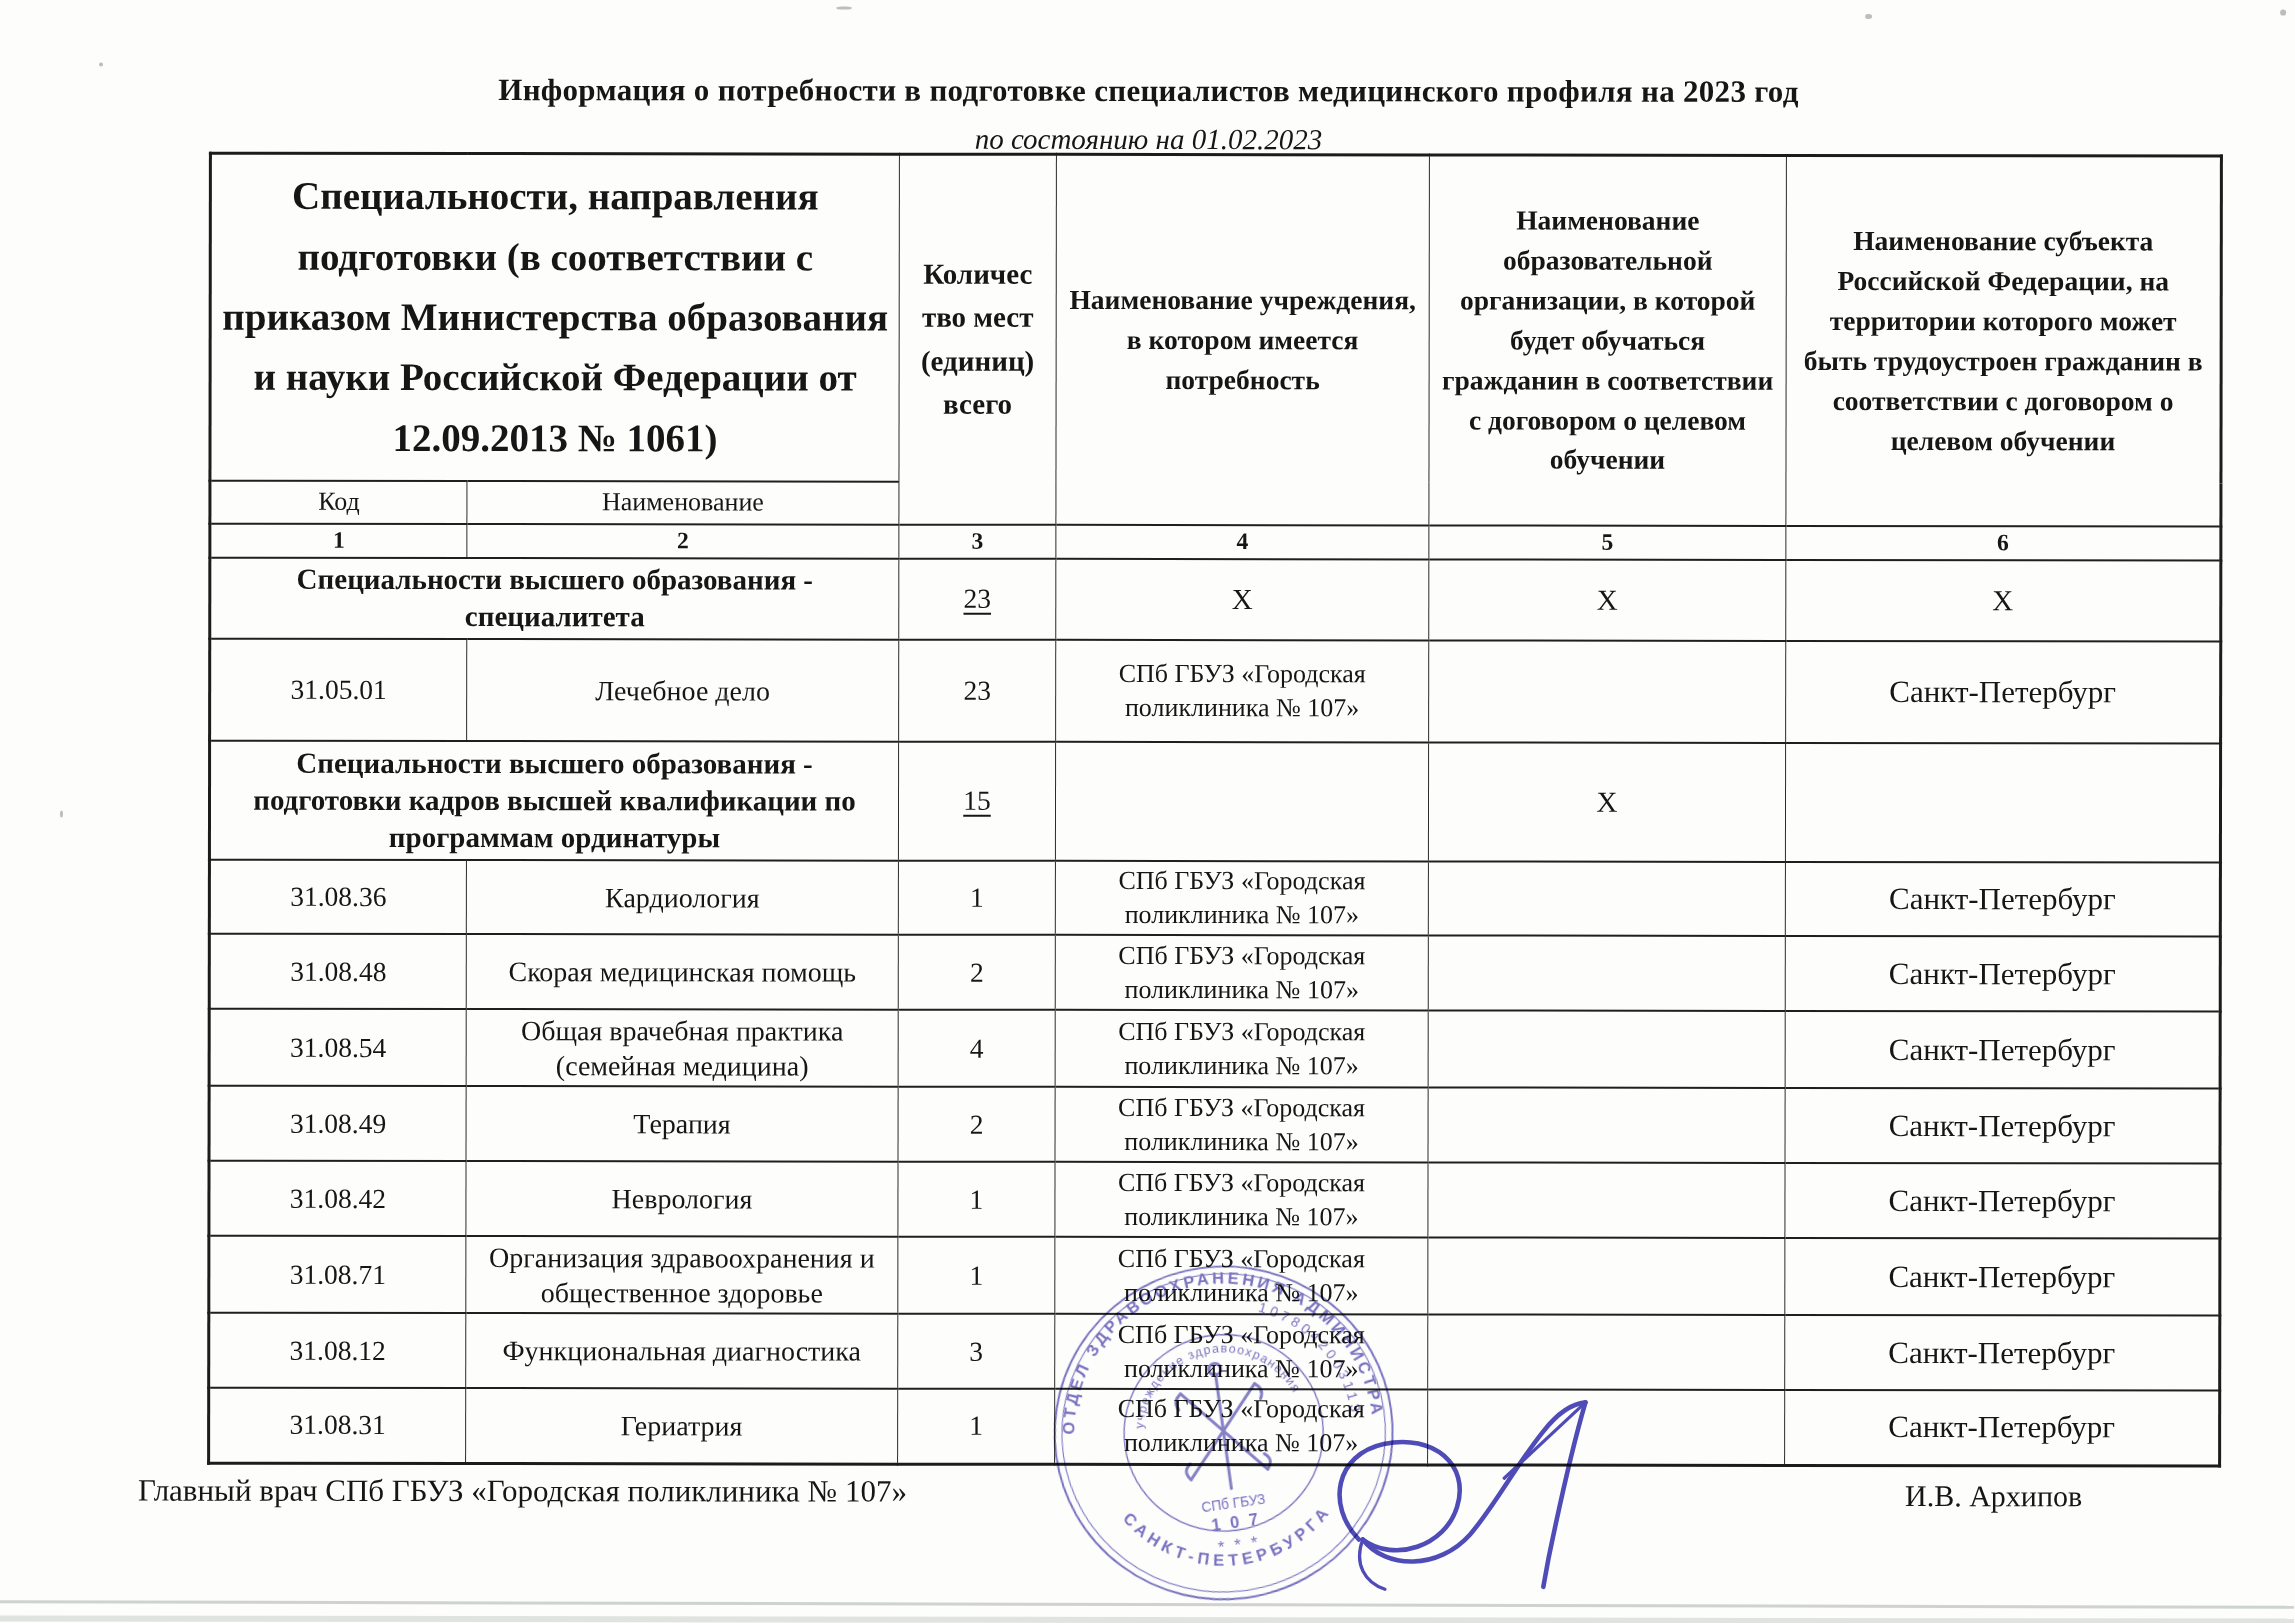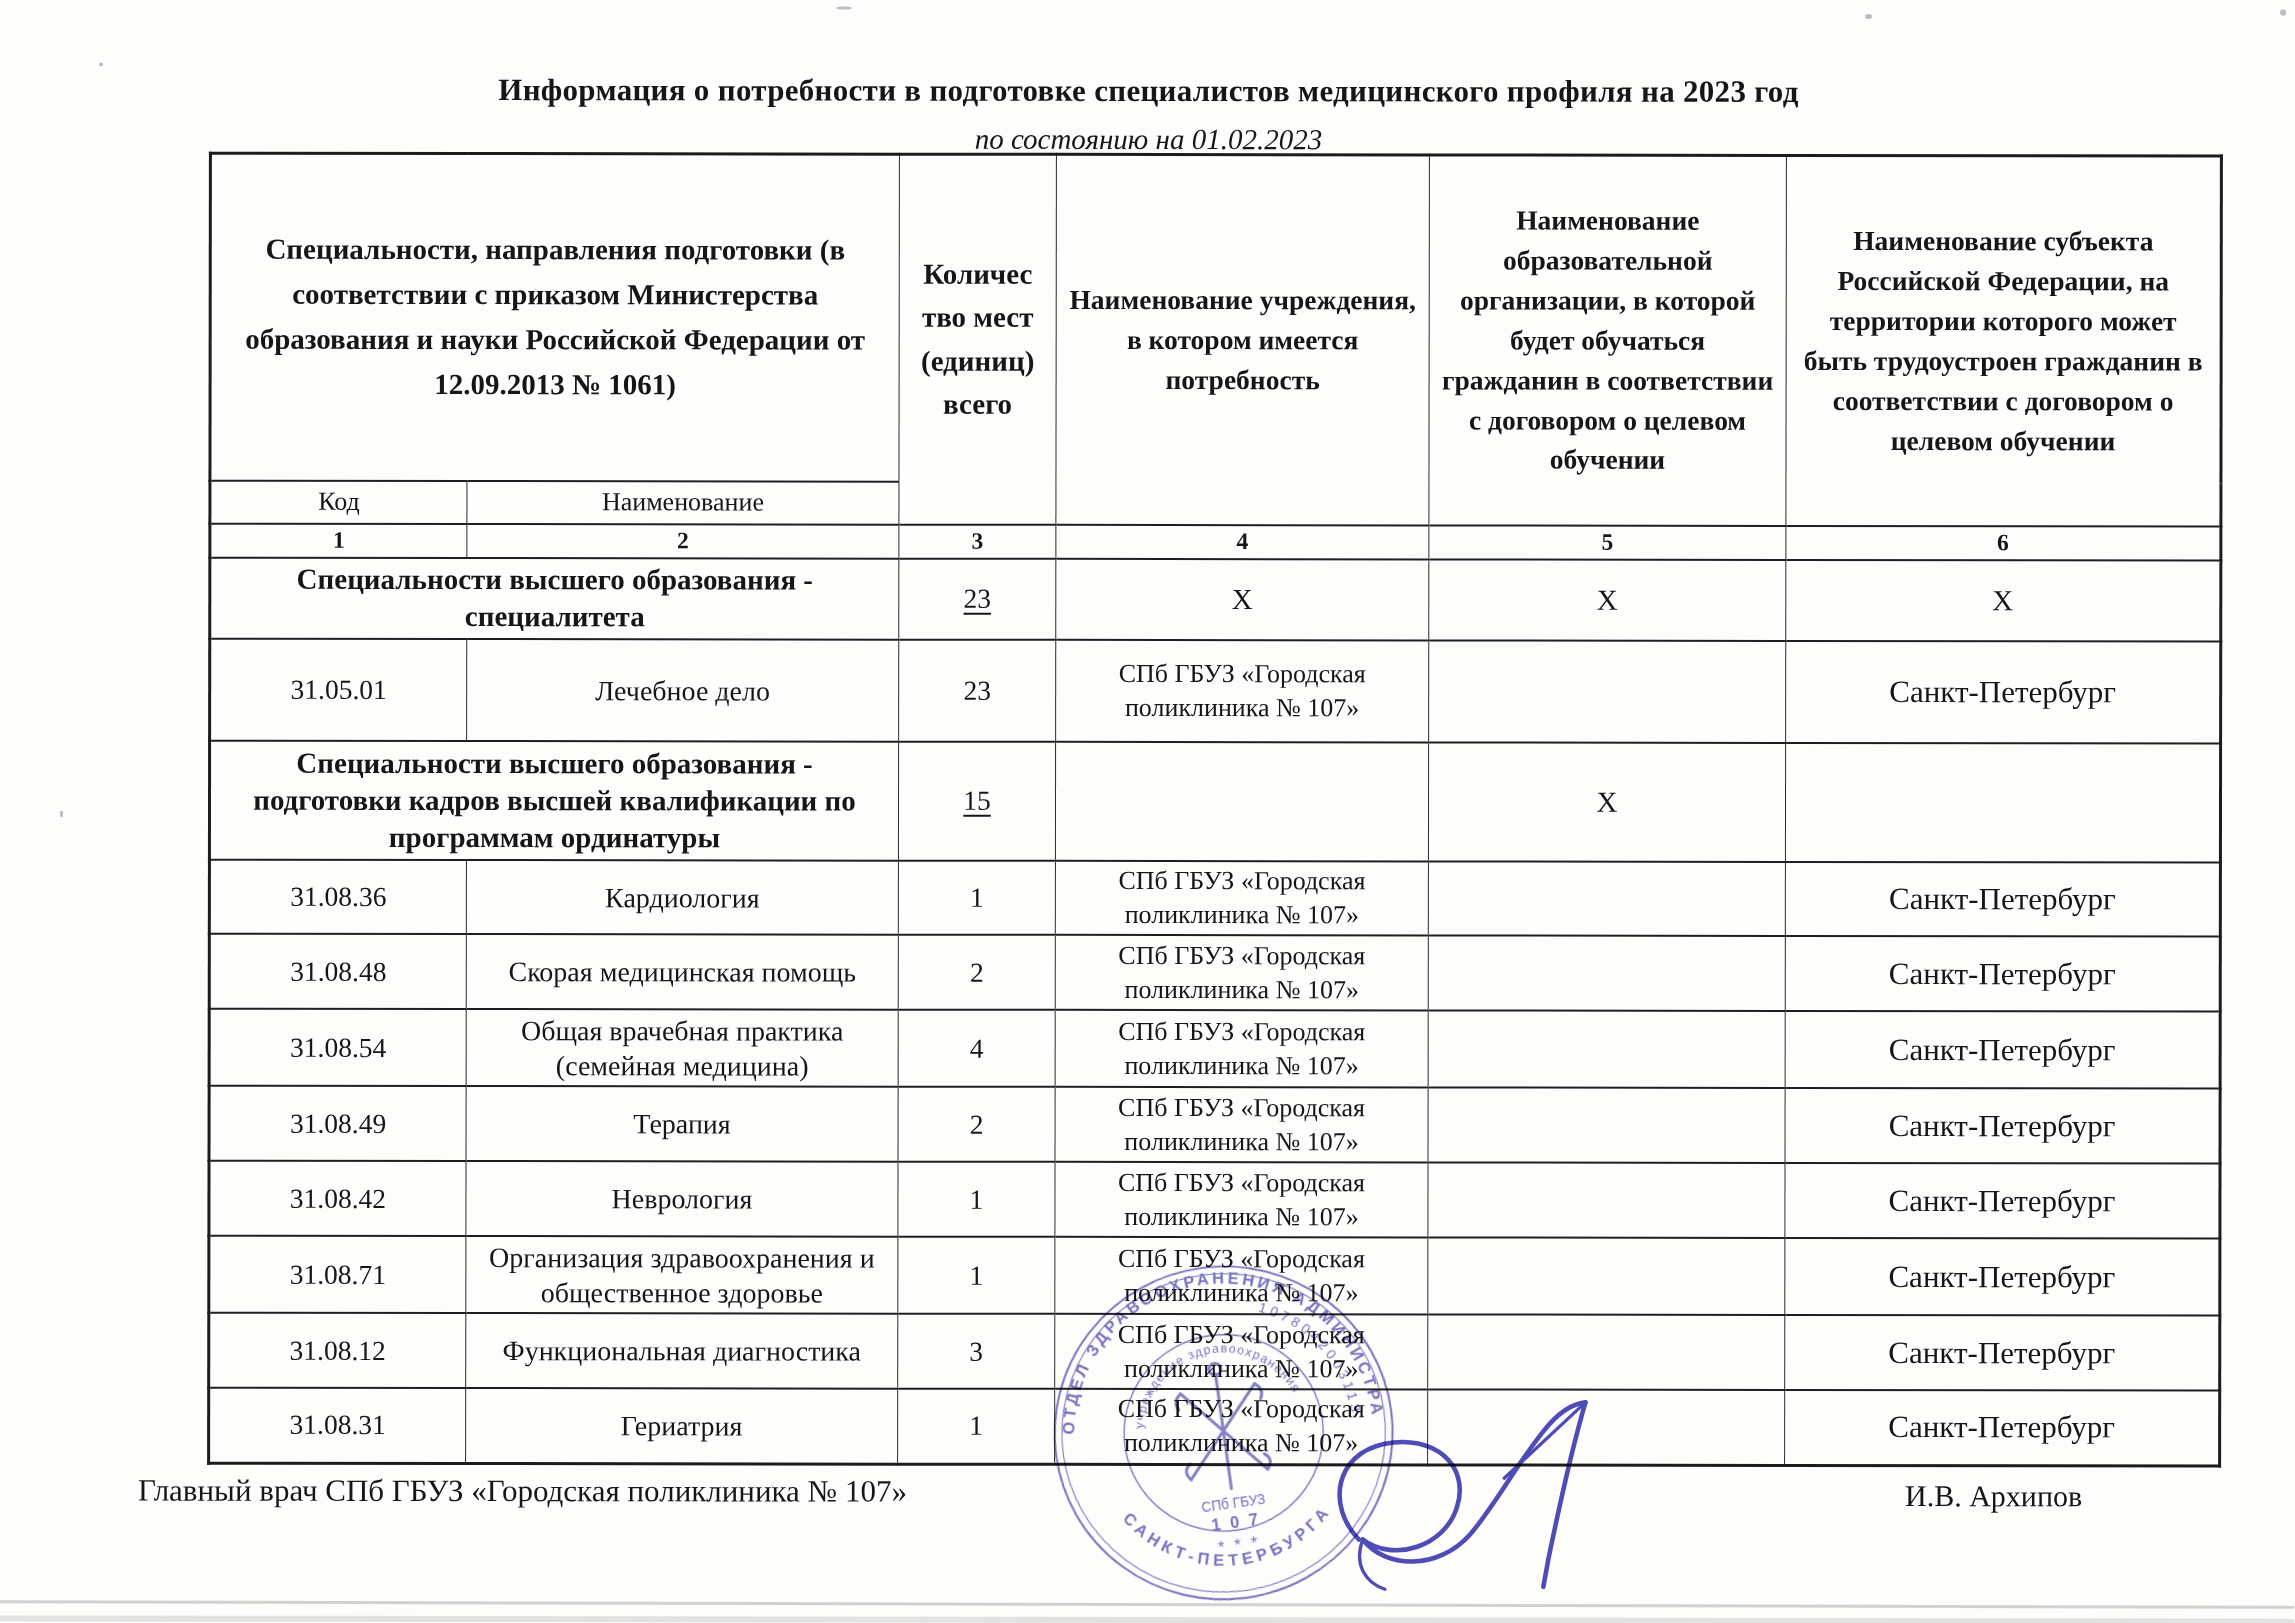"Специальности, направления подготовки (в" .h-main { font-size: 29px -> 39px }
